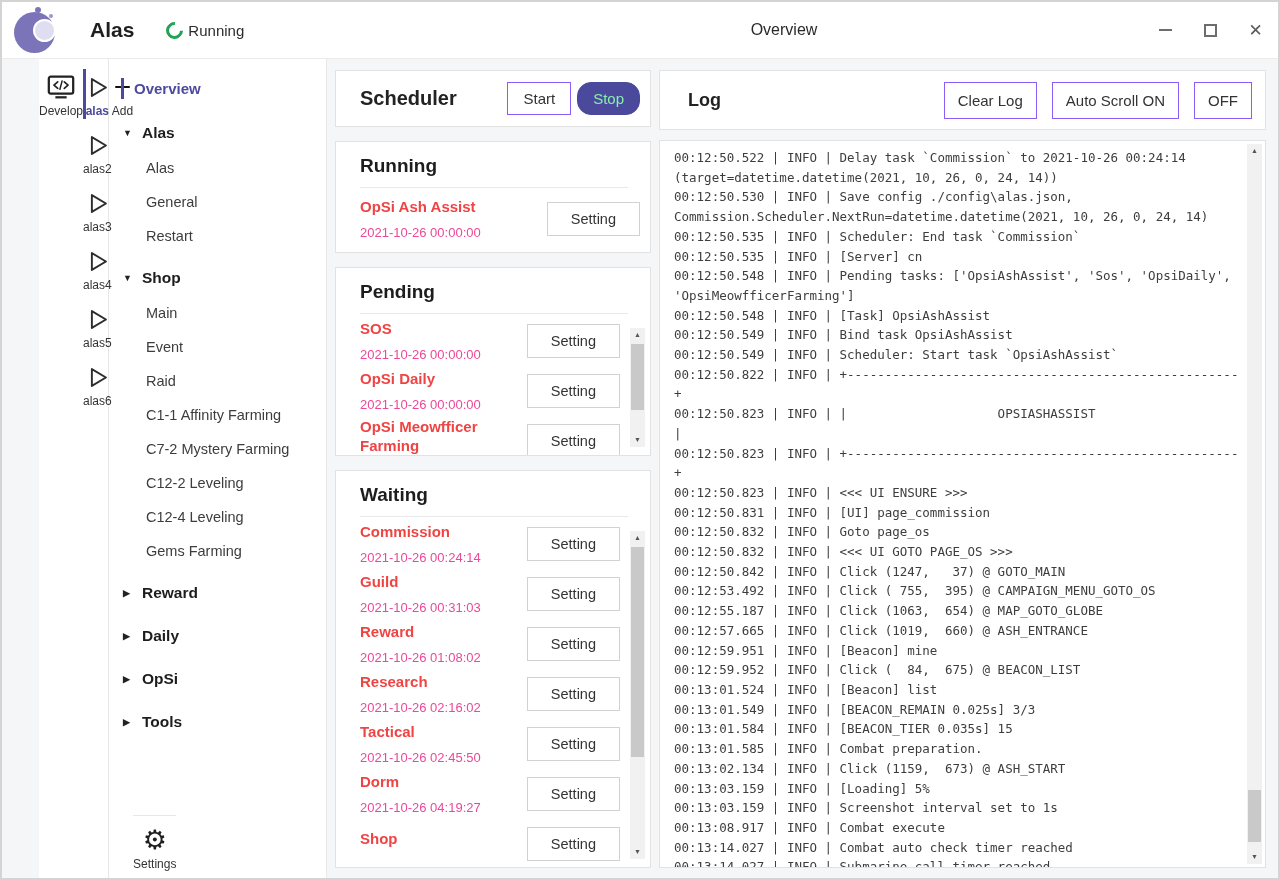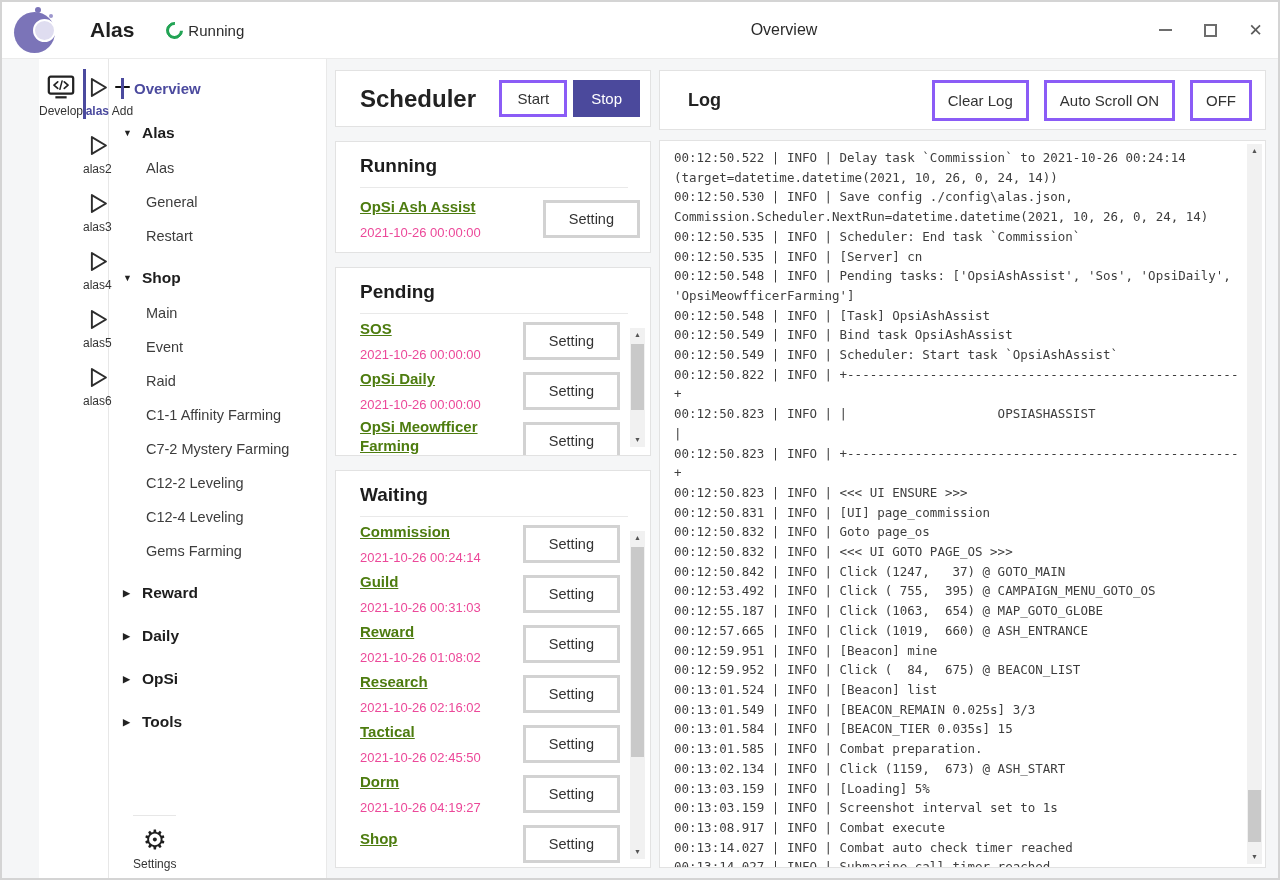"Scheduler" .scheduler-title { font-size: 24px -> 20px }
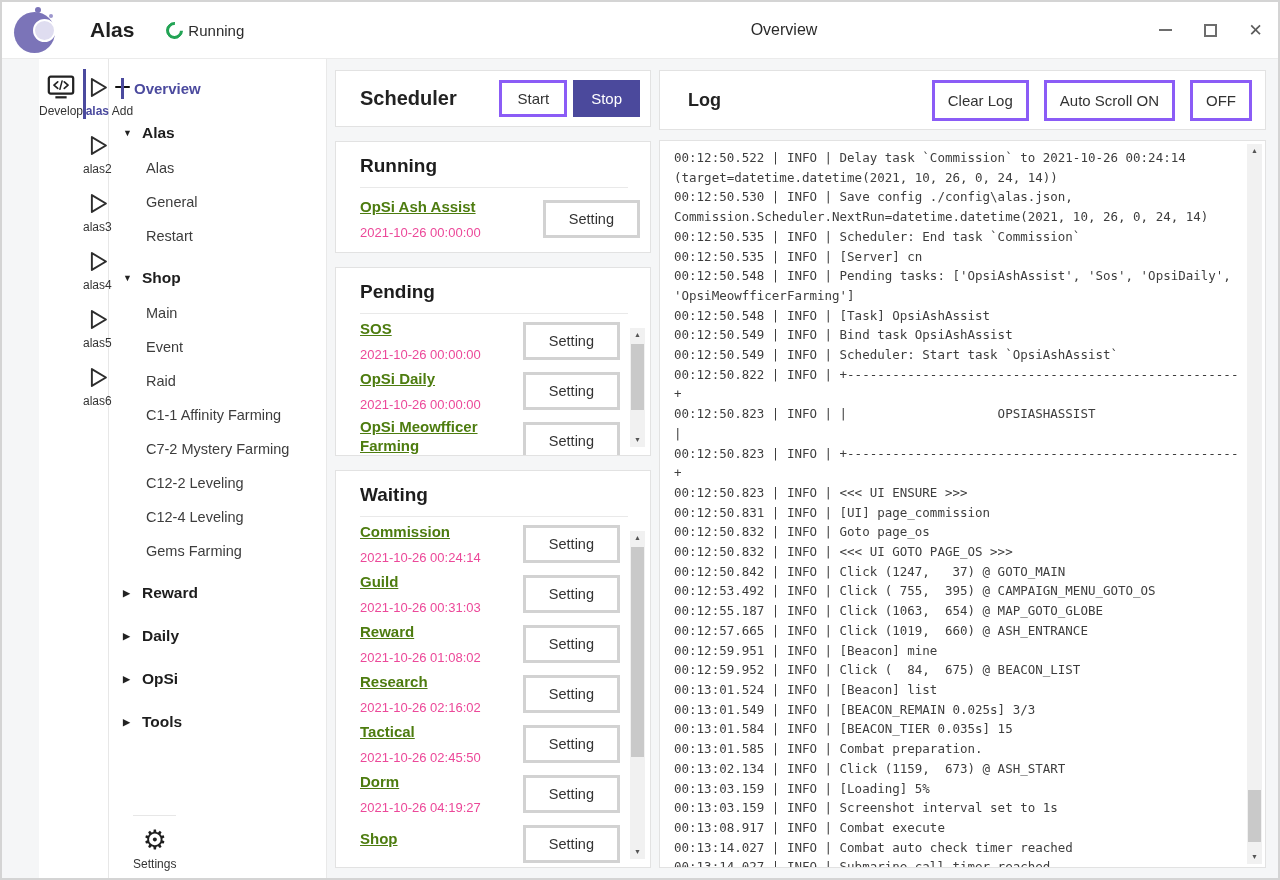"Start" .btn { border: 3px solid #8b5cf6 -> 1px solid #8b5cf6 }
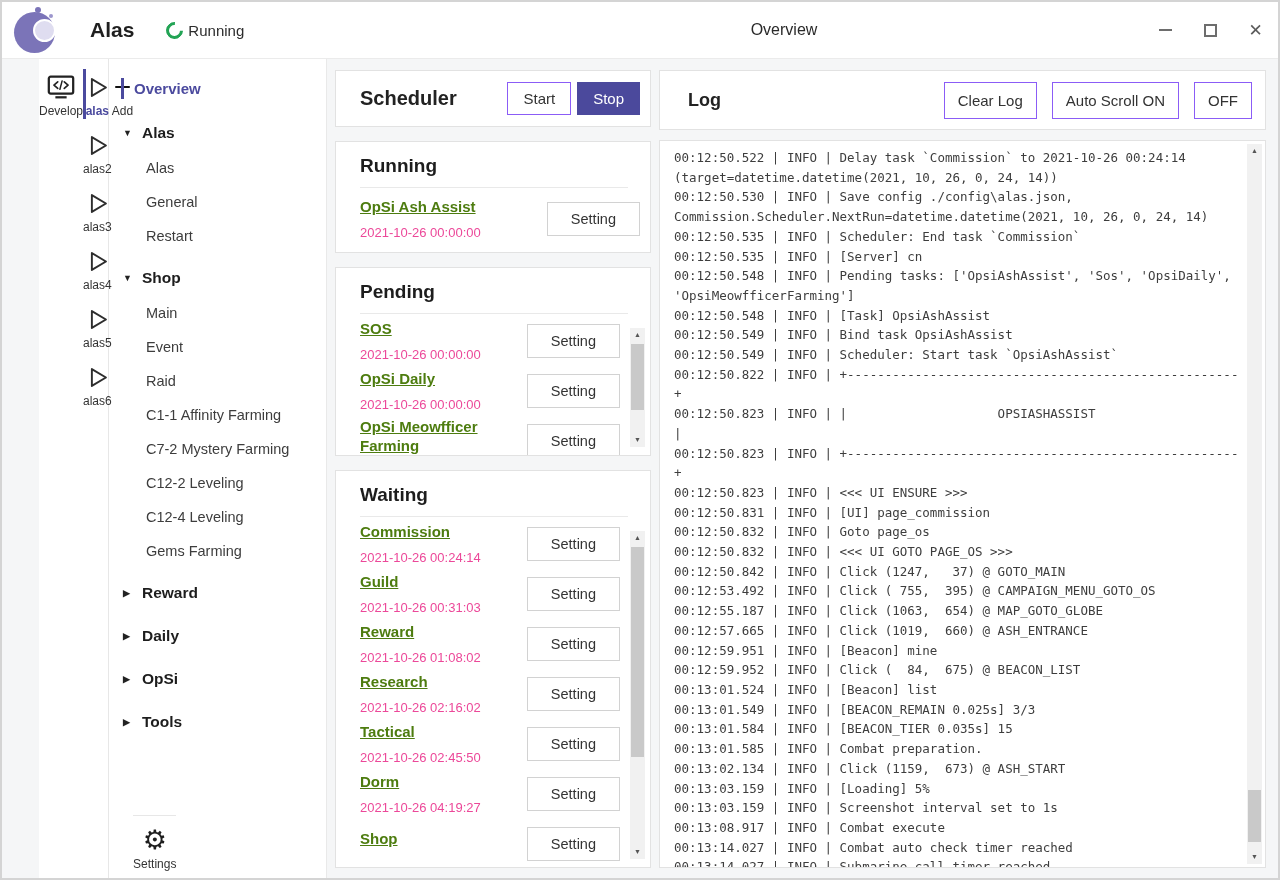"Stop" .btn-stop { border-radius: none -> 14px; color: #ffffff -> #86efac }
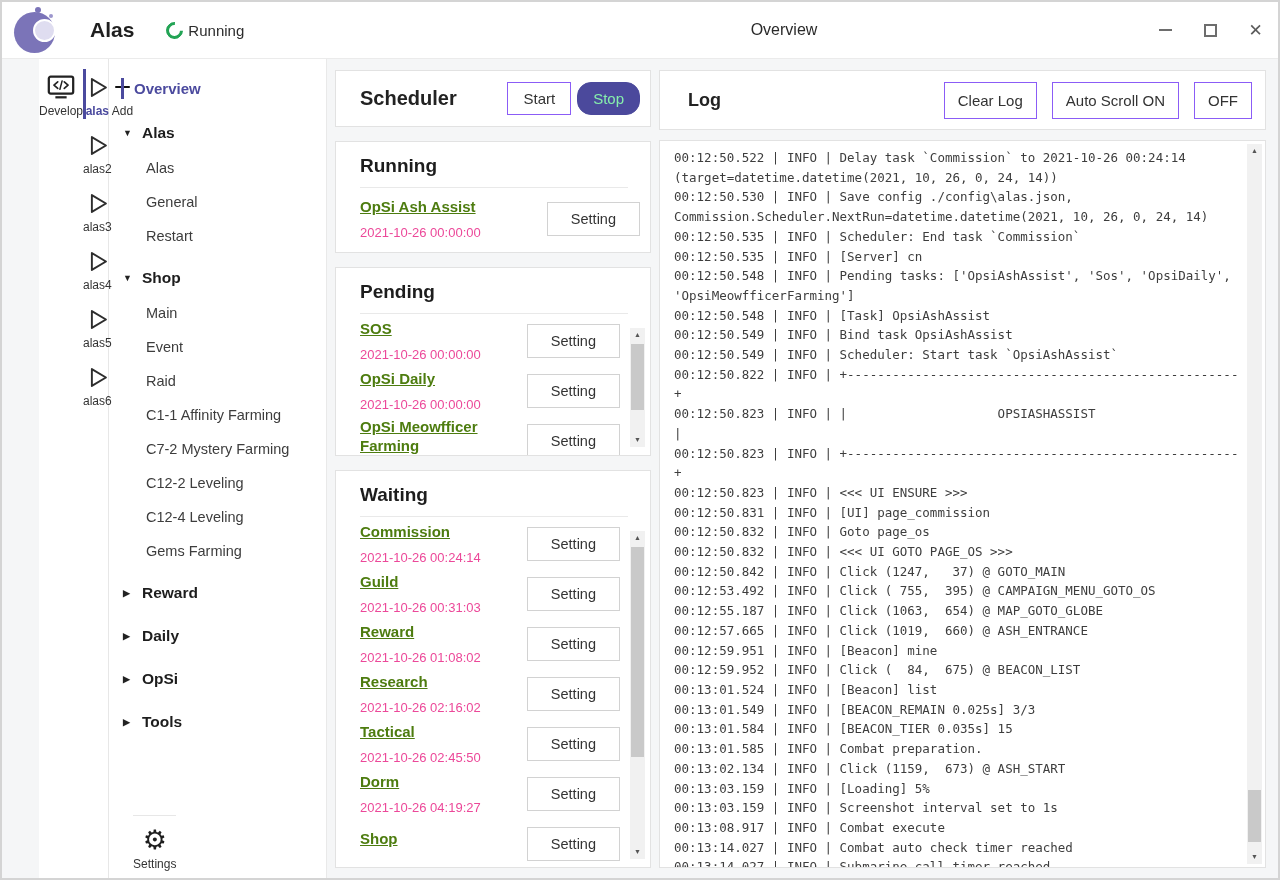"OpSi Ash Assist" .task-name { color: #4d7c0f -> #ef4444; text-decoration: underline -> none }
